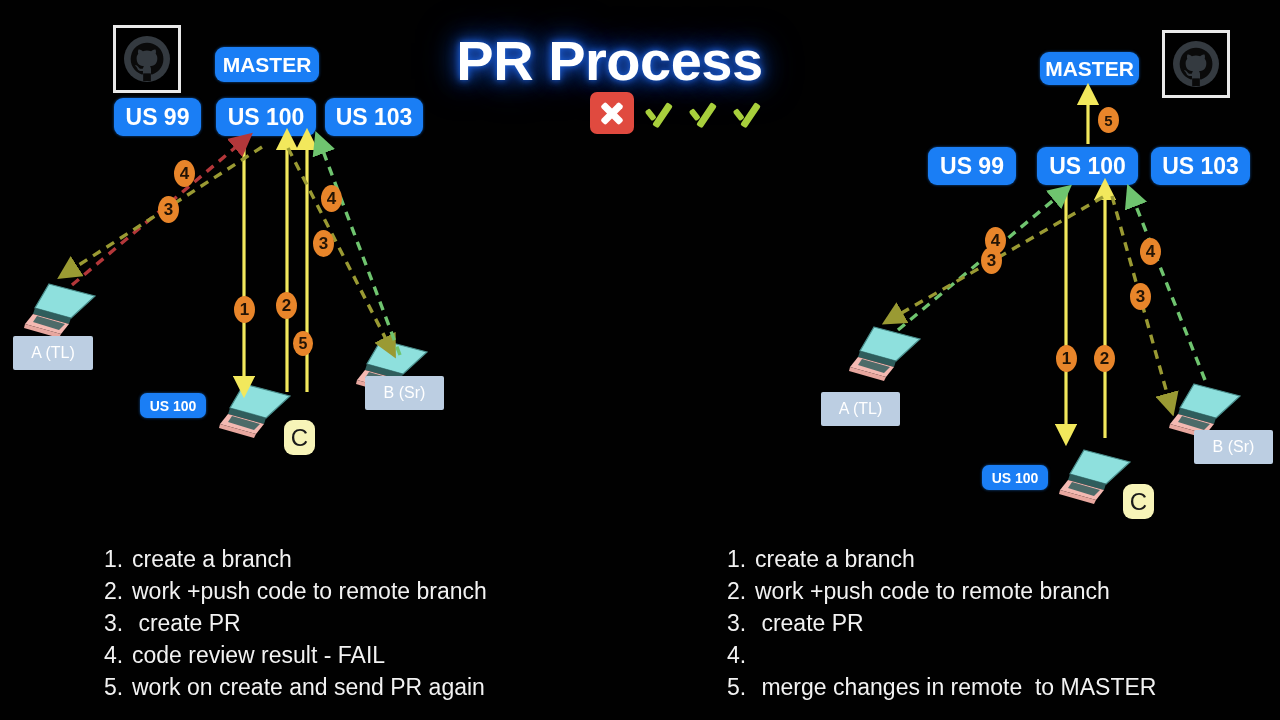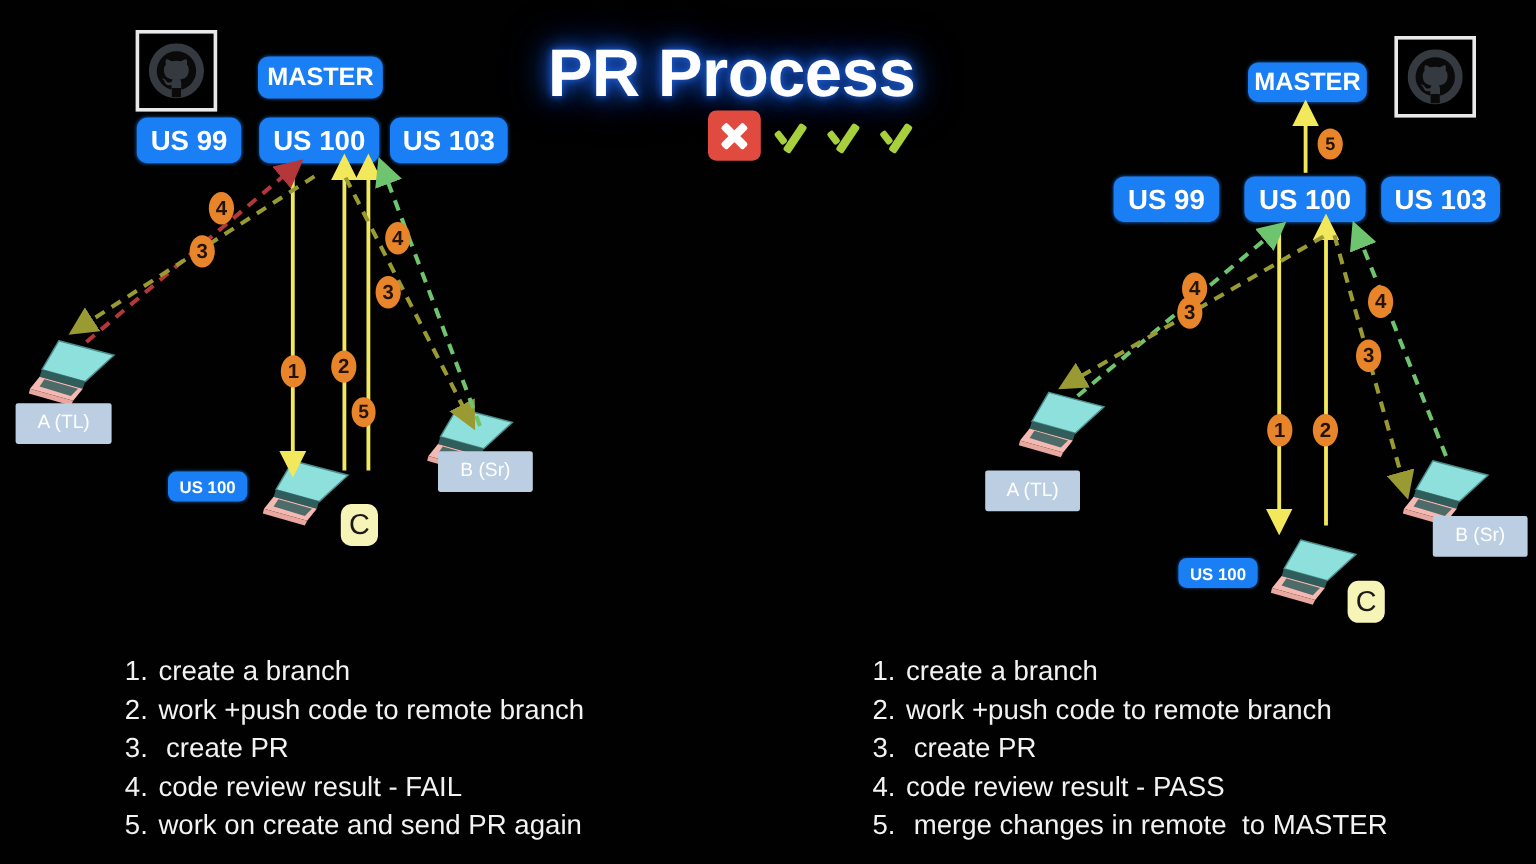"code review result - PASS" span { html: <span>code review result - PASS</span> -> none }
